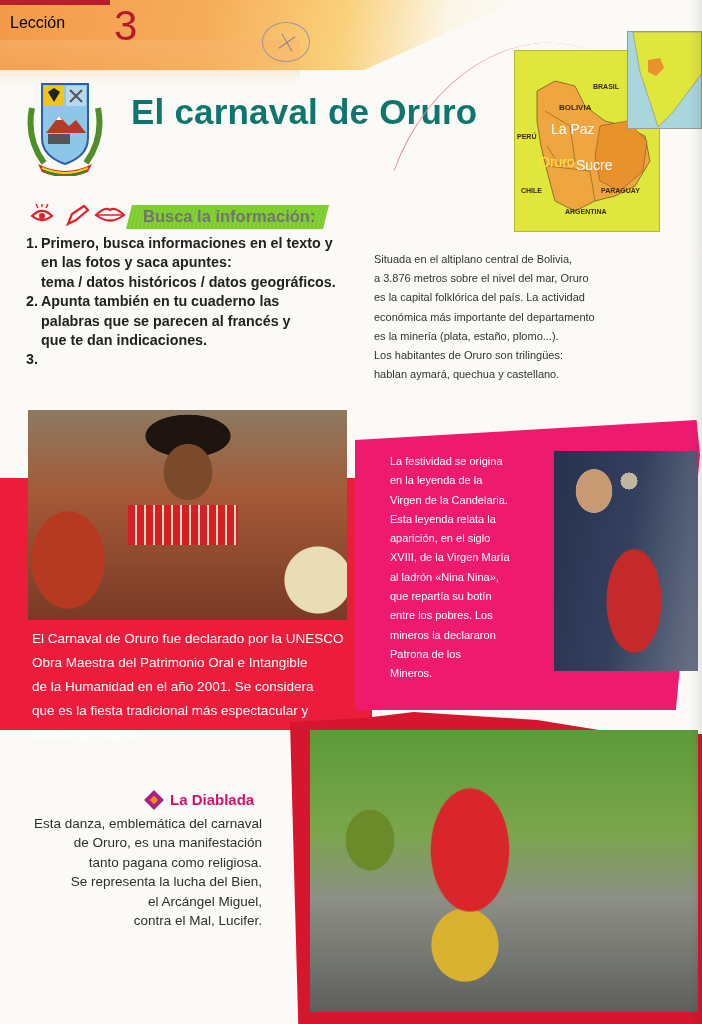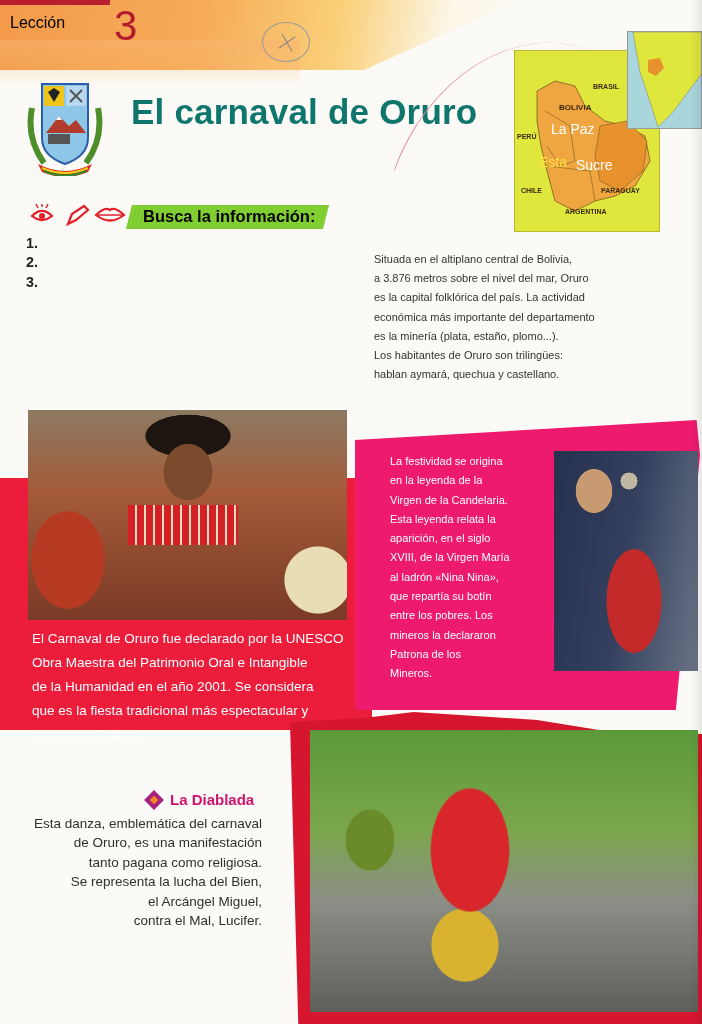"Esta" span.city-label { text: Esta -> Oruro }
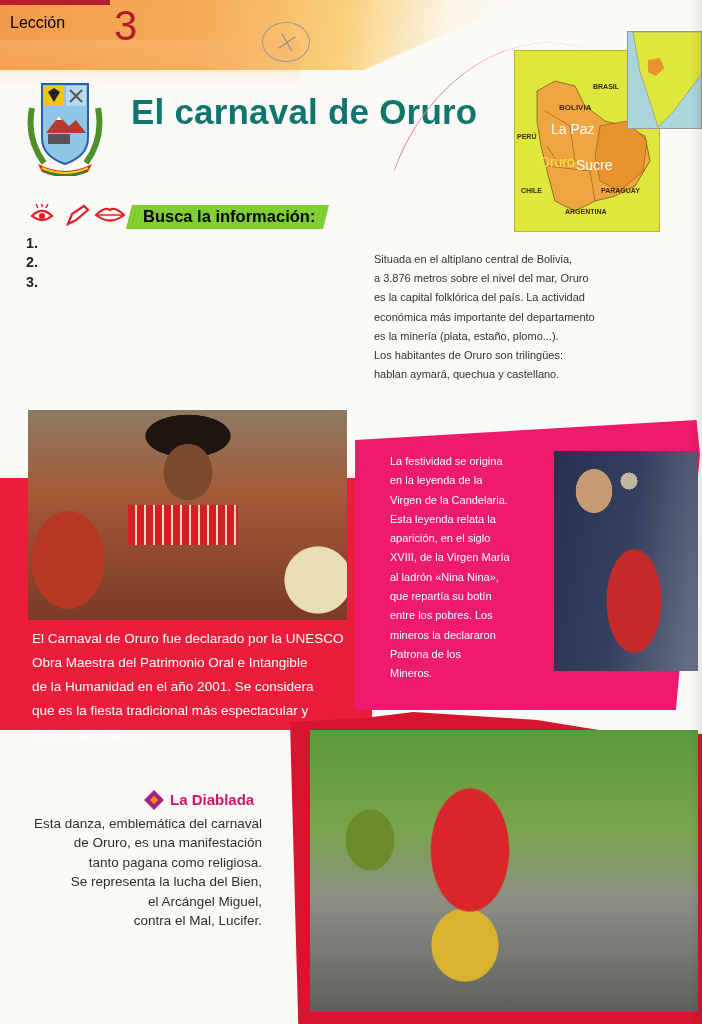"Busca la información:" .busca-text { color: #000000 -> #737373 }
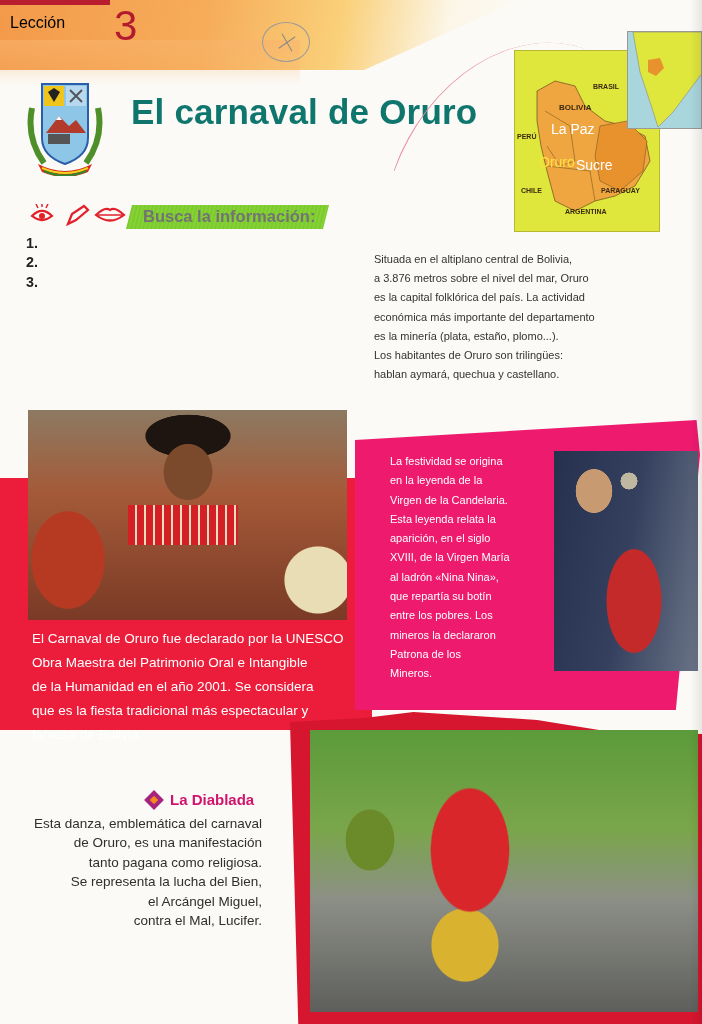"Primero, busca informaciones en el" span.step-text { html: none -> <span>Primero, busca informaciones en el texto y en las fotos y saca apuntes: tema / datos históricos / datos geográficos.</span> }
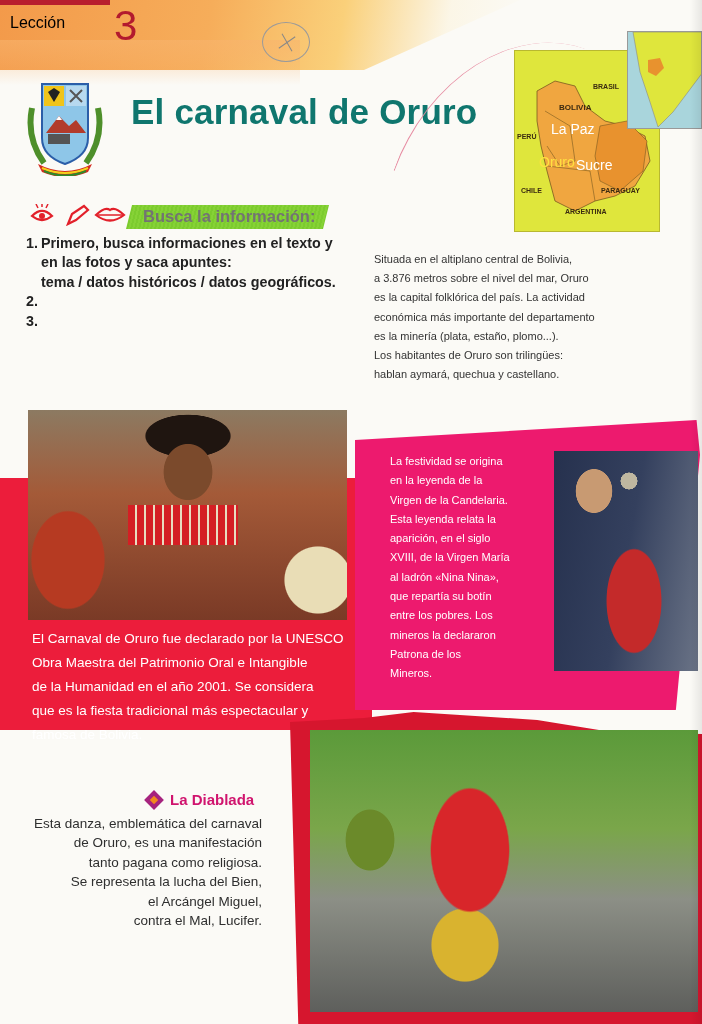"Apunta también en tu cuaderno" span.step-text { html: none -> <span>Apunta también en tu cuaderno las palabras que se parecen al francés y que te dan indicaciones.</span> }
